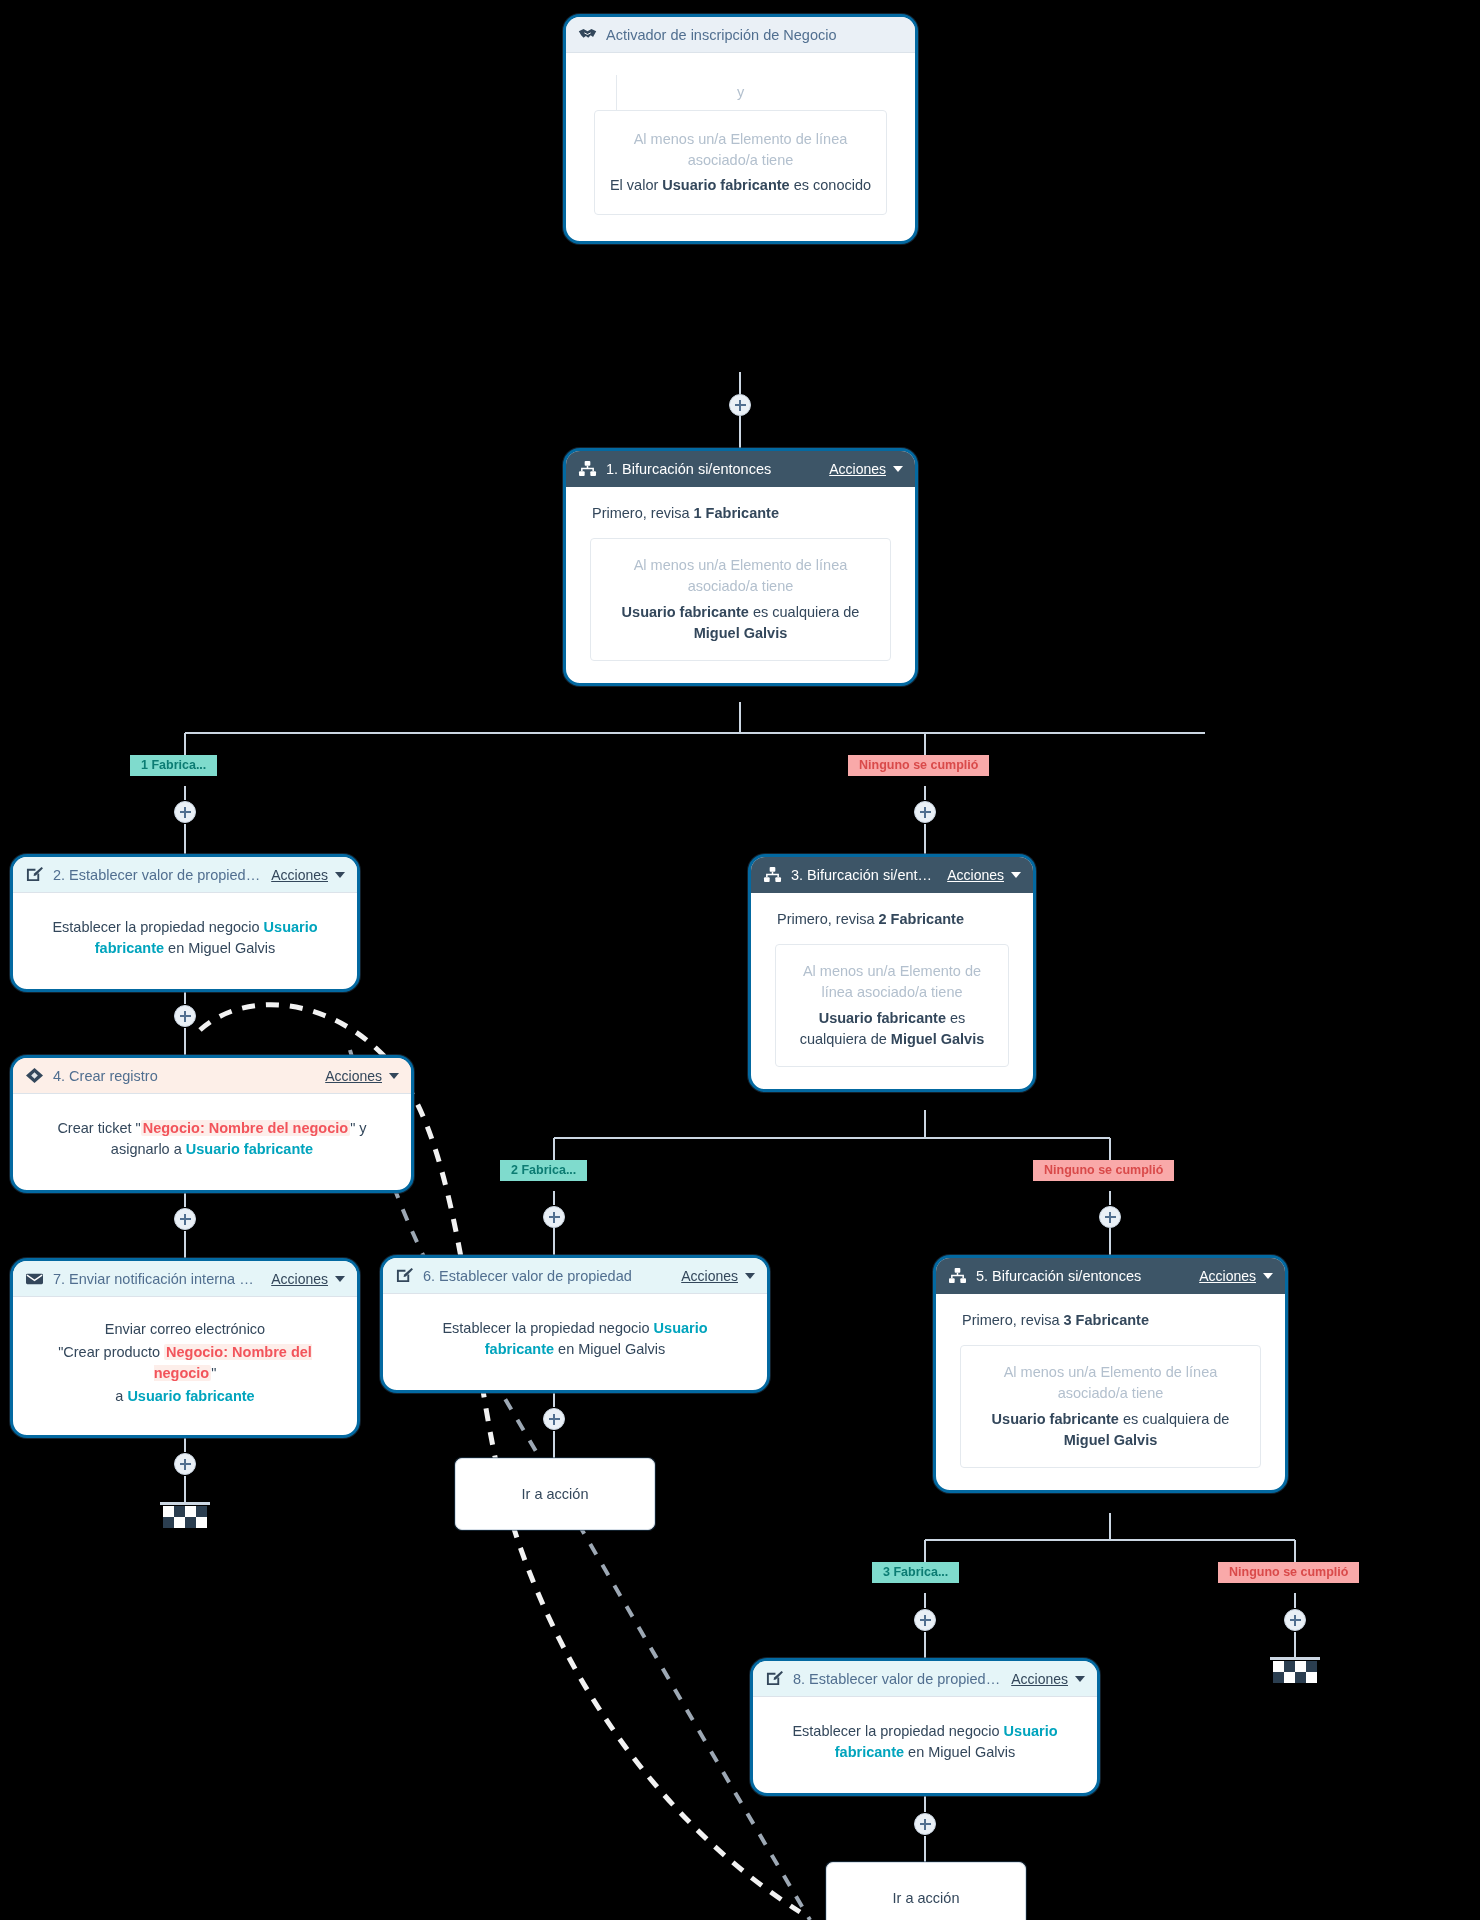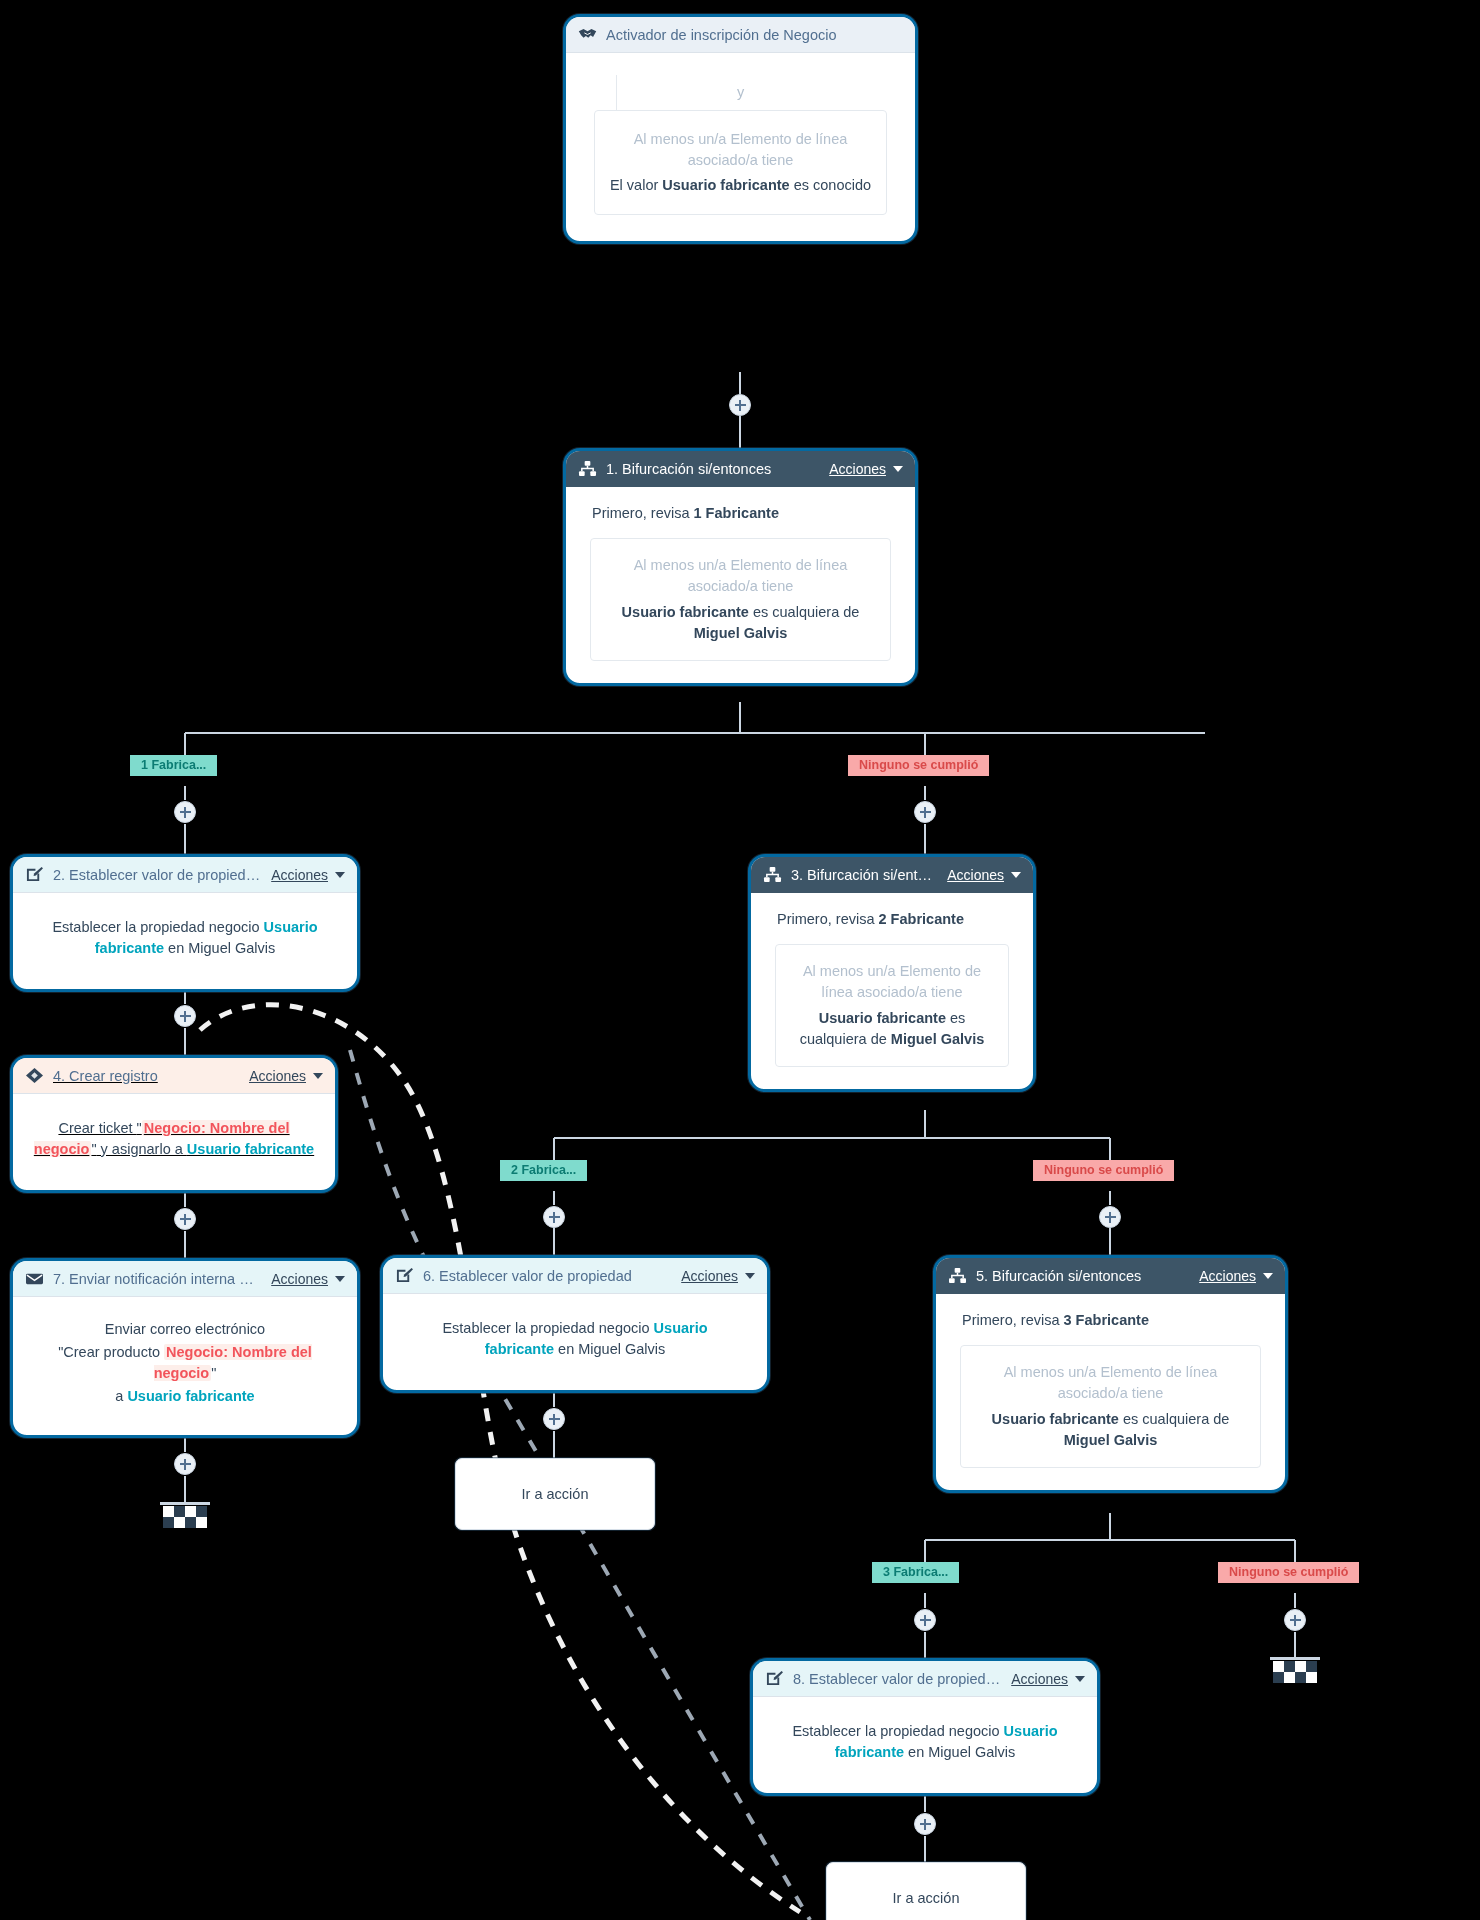"4. Crear registro" div.card { text-decoration: underline -> none; width: 328px -> 404px }
